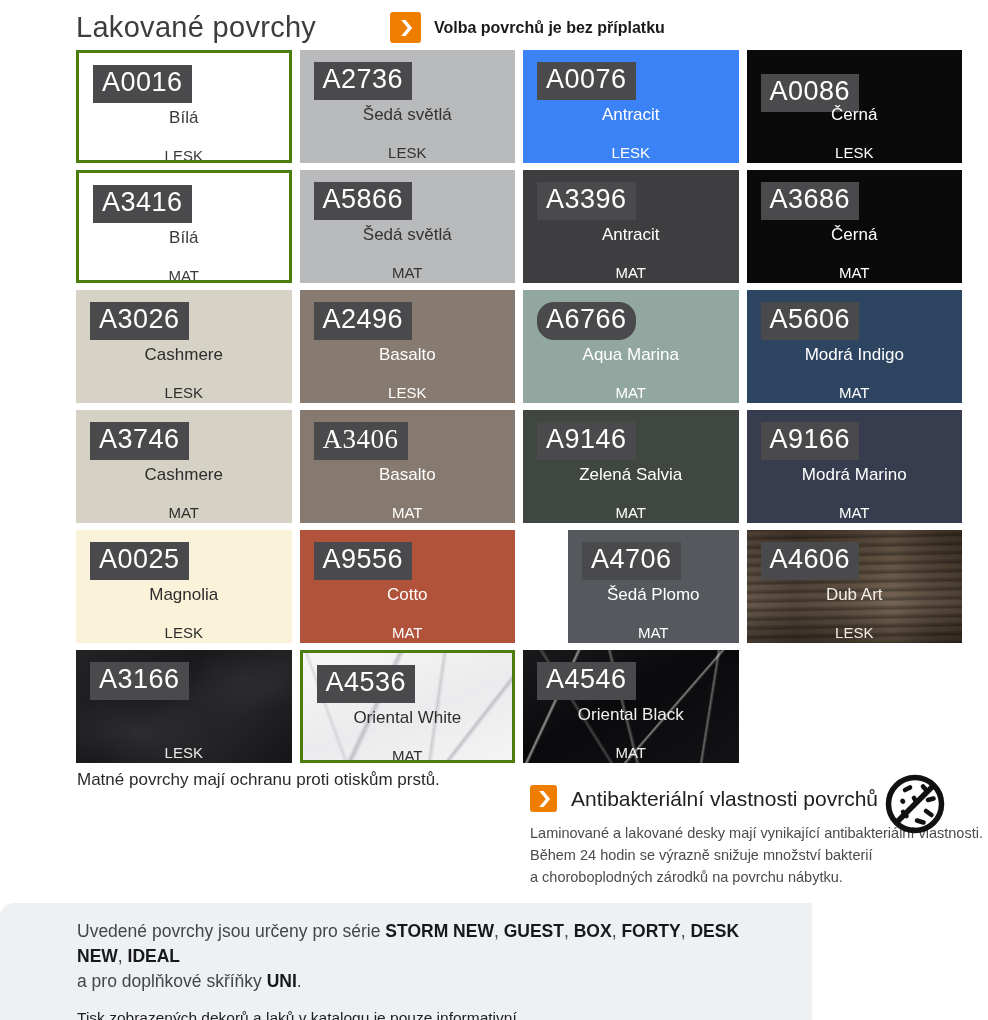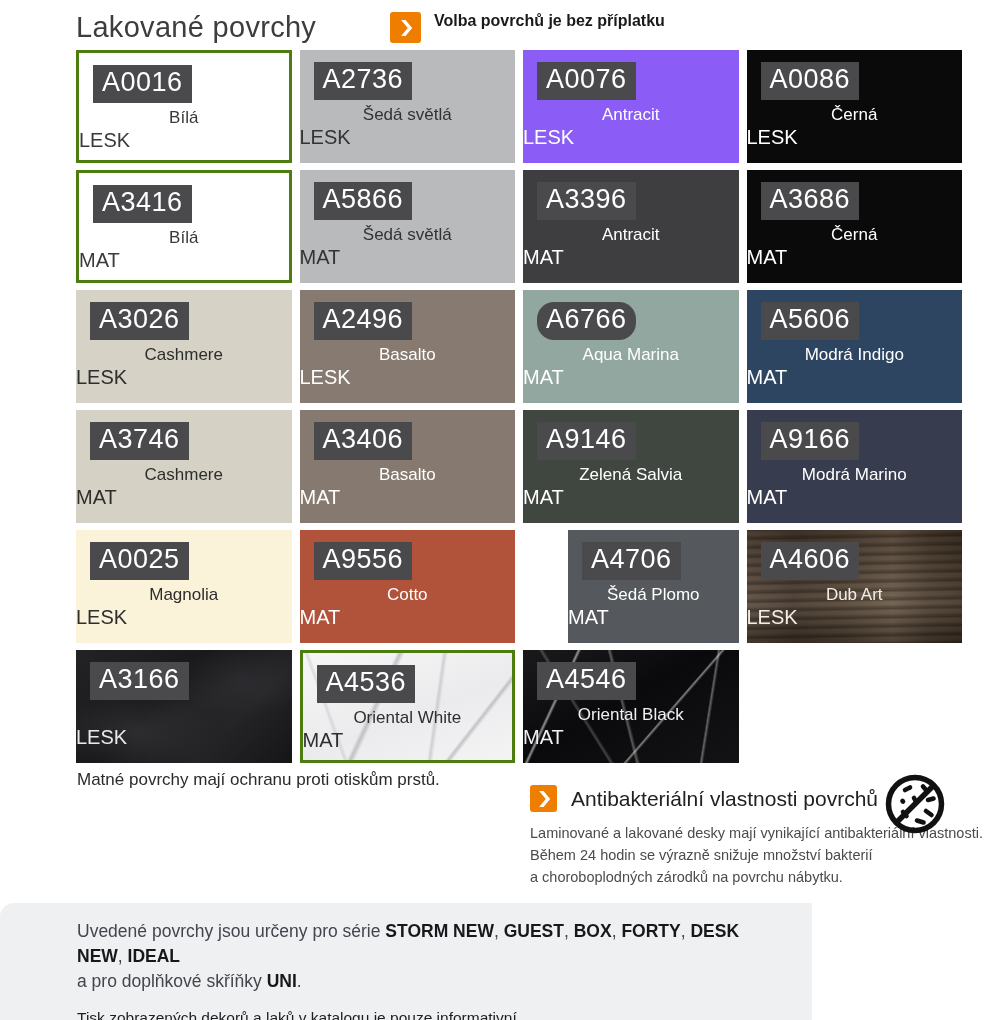"Volba povrchů je bez příplatku" .promo { align-items: none -> center }
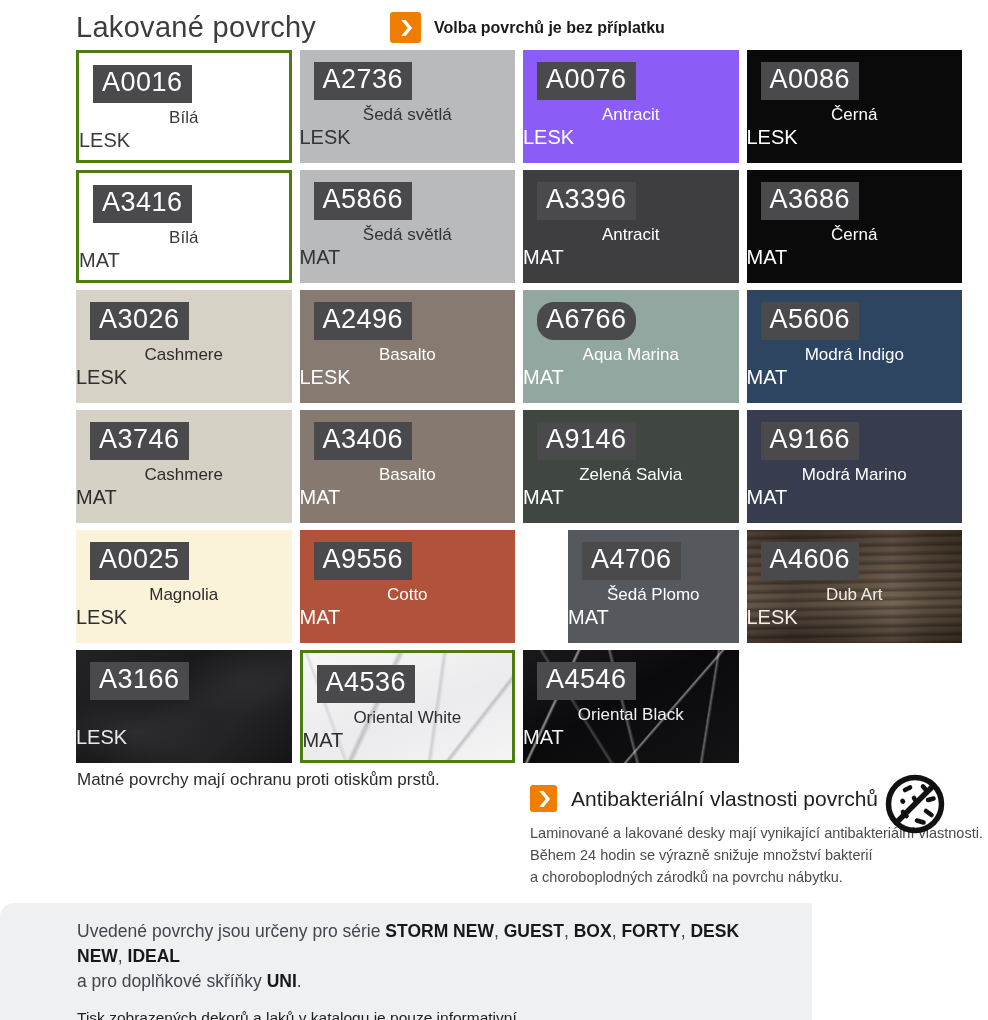"A0076" div.swatch { background: #8b5cf6 -> #3b82f6 }
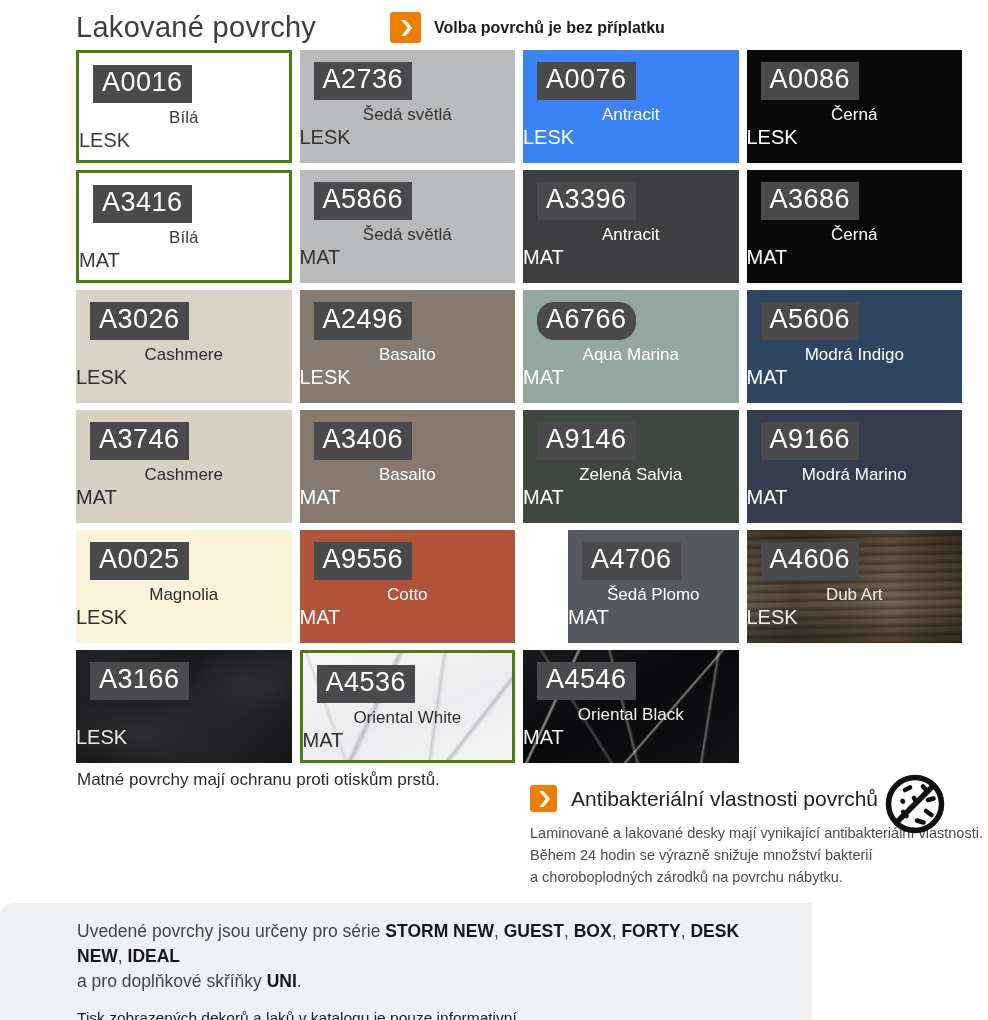"A0086" span.code { margin-top: none -> 12px }
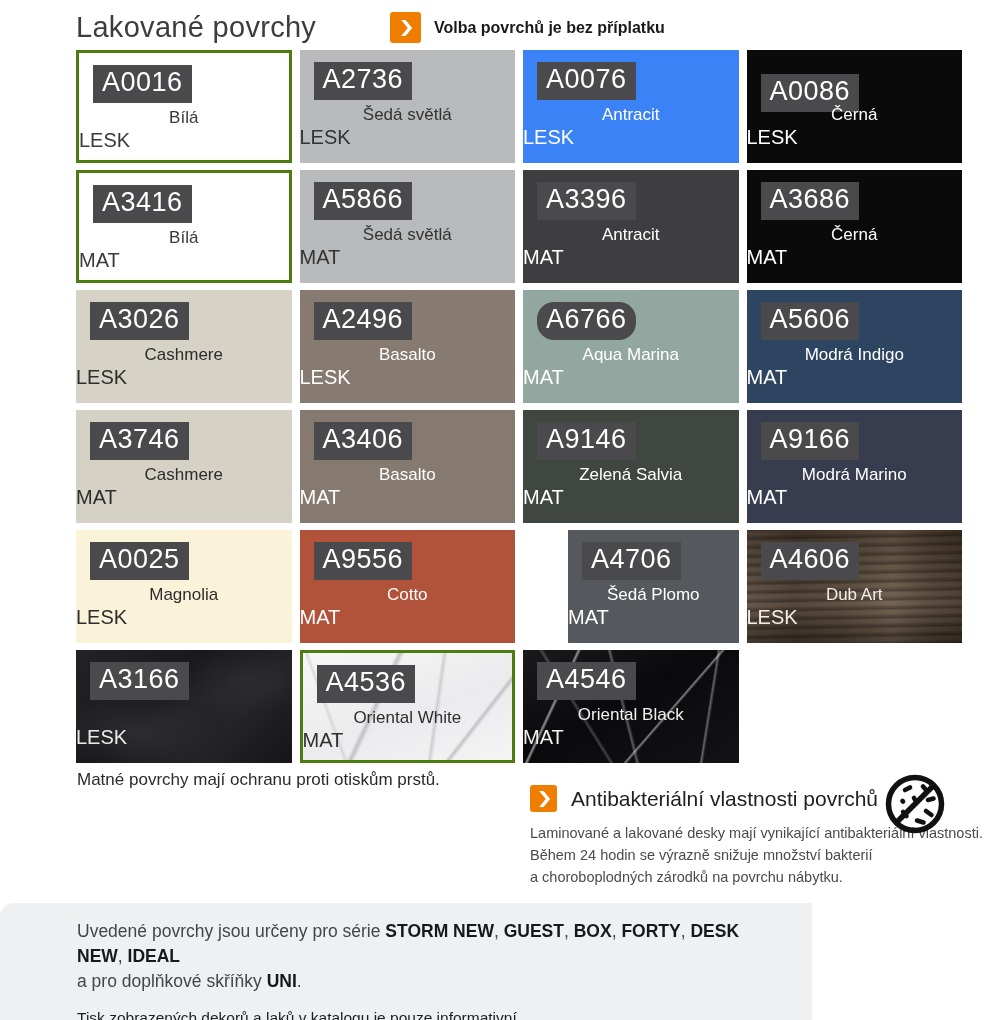"LESK" .sfinish { font-size: 20px -> 15px; text-align: none -> center; top: 76px -> 94px }
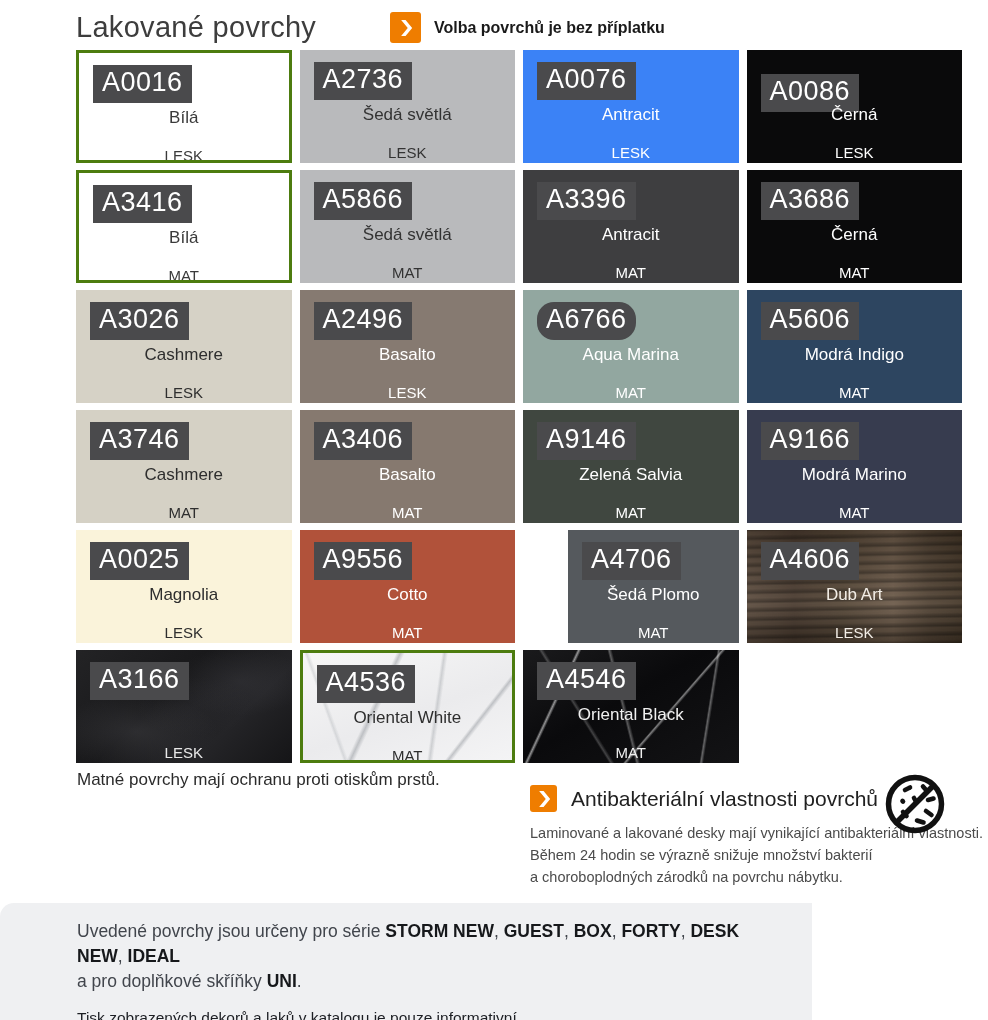"A3406" span.code { font-family: none -> Liberation Serif, serif }
